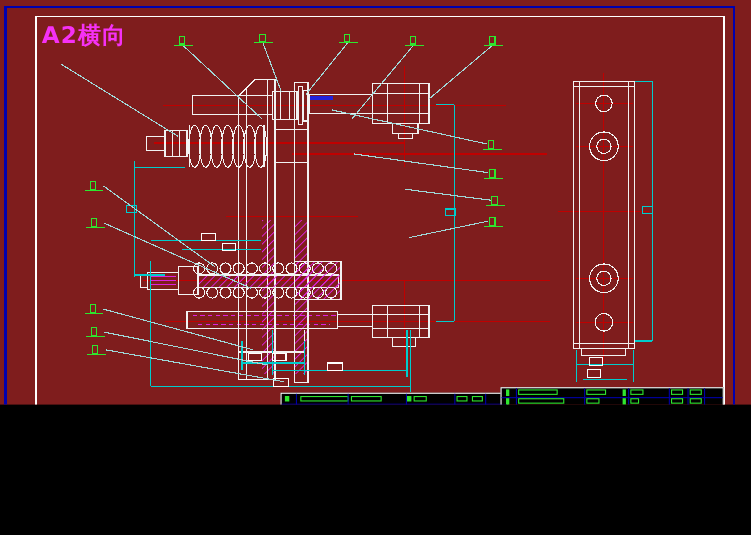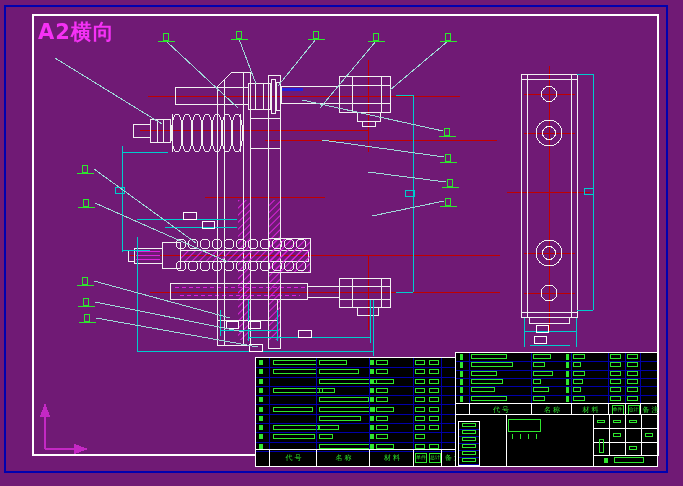"A2横向" #stage { background: #701a75 -> #7f1d1d; height: 486px -> 368px }
